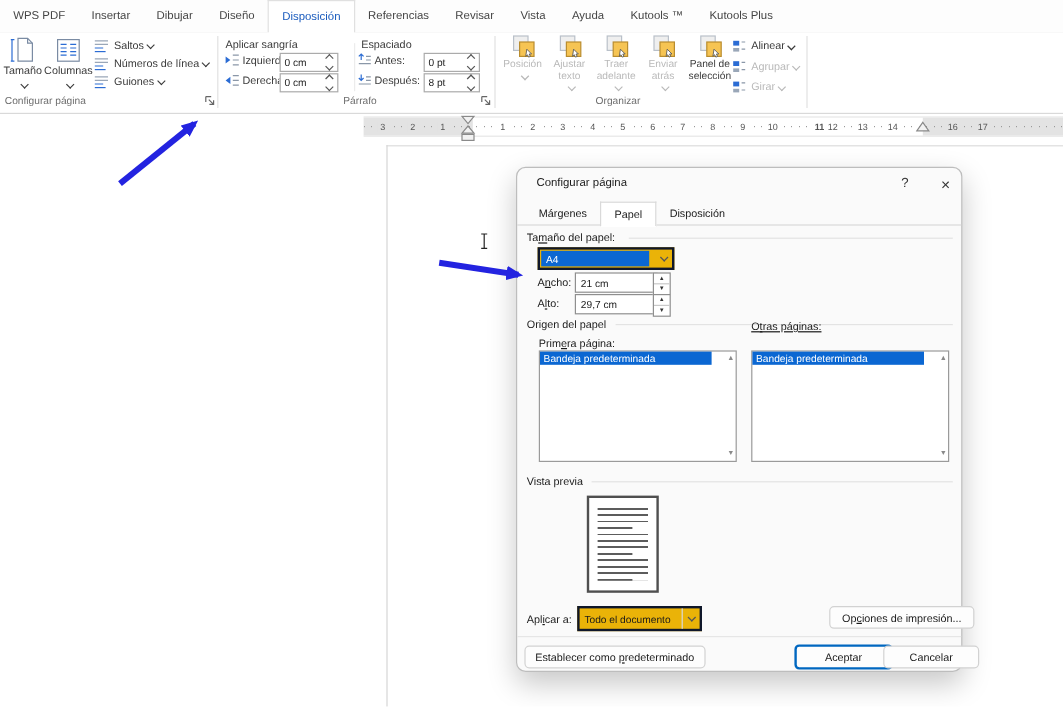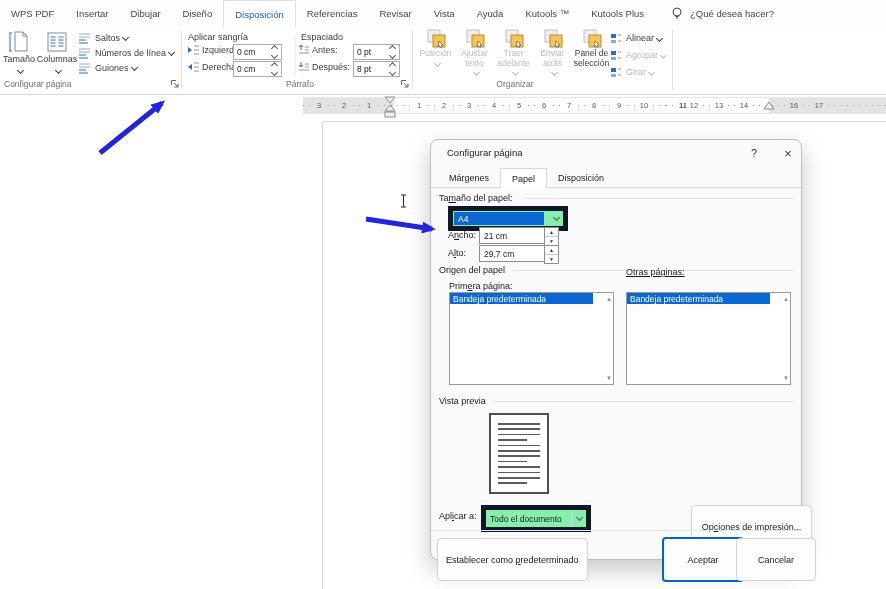"¿Qué desea hacer?" div { html: <div> <svg> <circle></circle> <path></path> </svg> <span>¿Qué desea hacer?</span> </div> -> none }
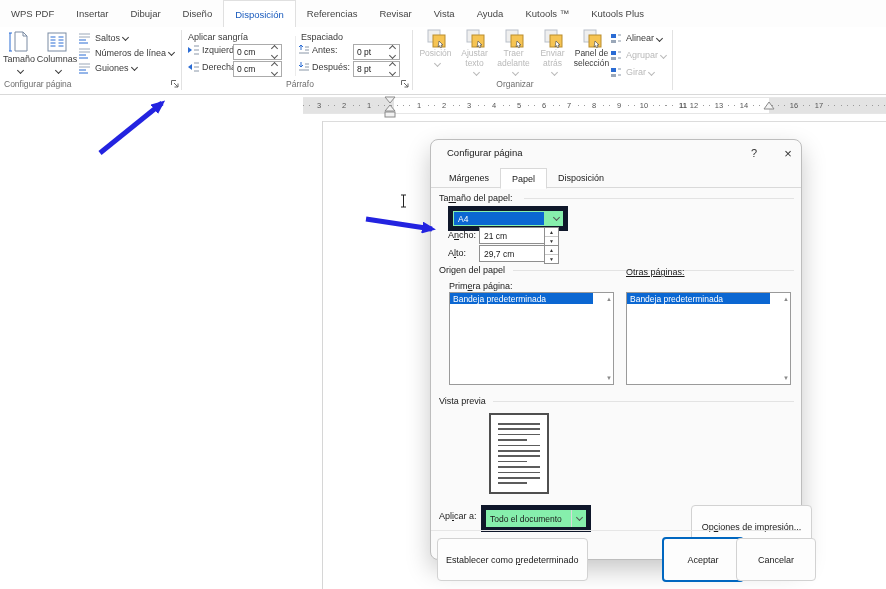"A4" .combo { background: #86efac -> #eab308; border: 5px solid #0f172a -> 2px solid #0f172a }
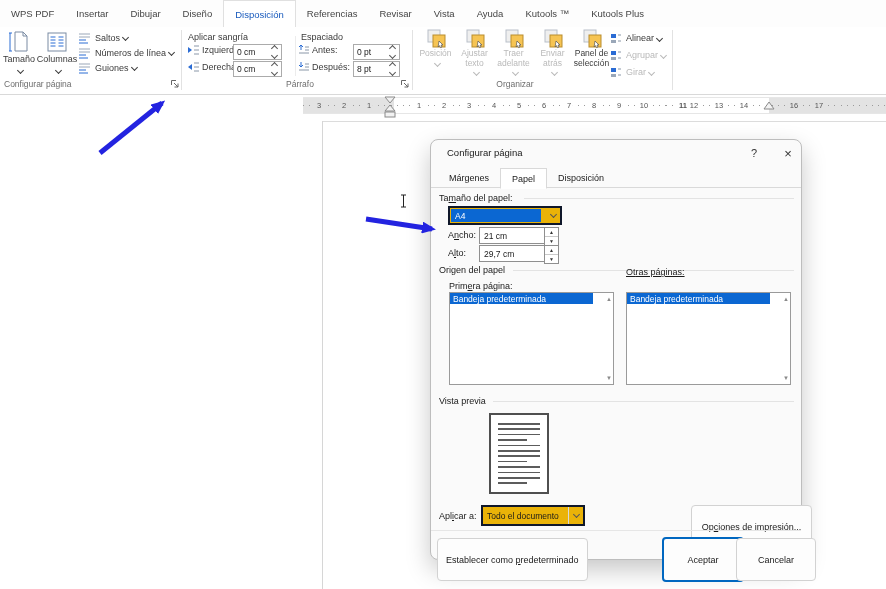"Opciones de impresión..." .btn { padding: 12px 8px -> 0 8px }
